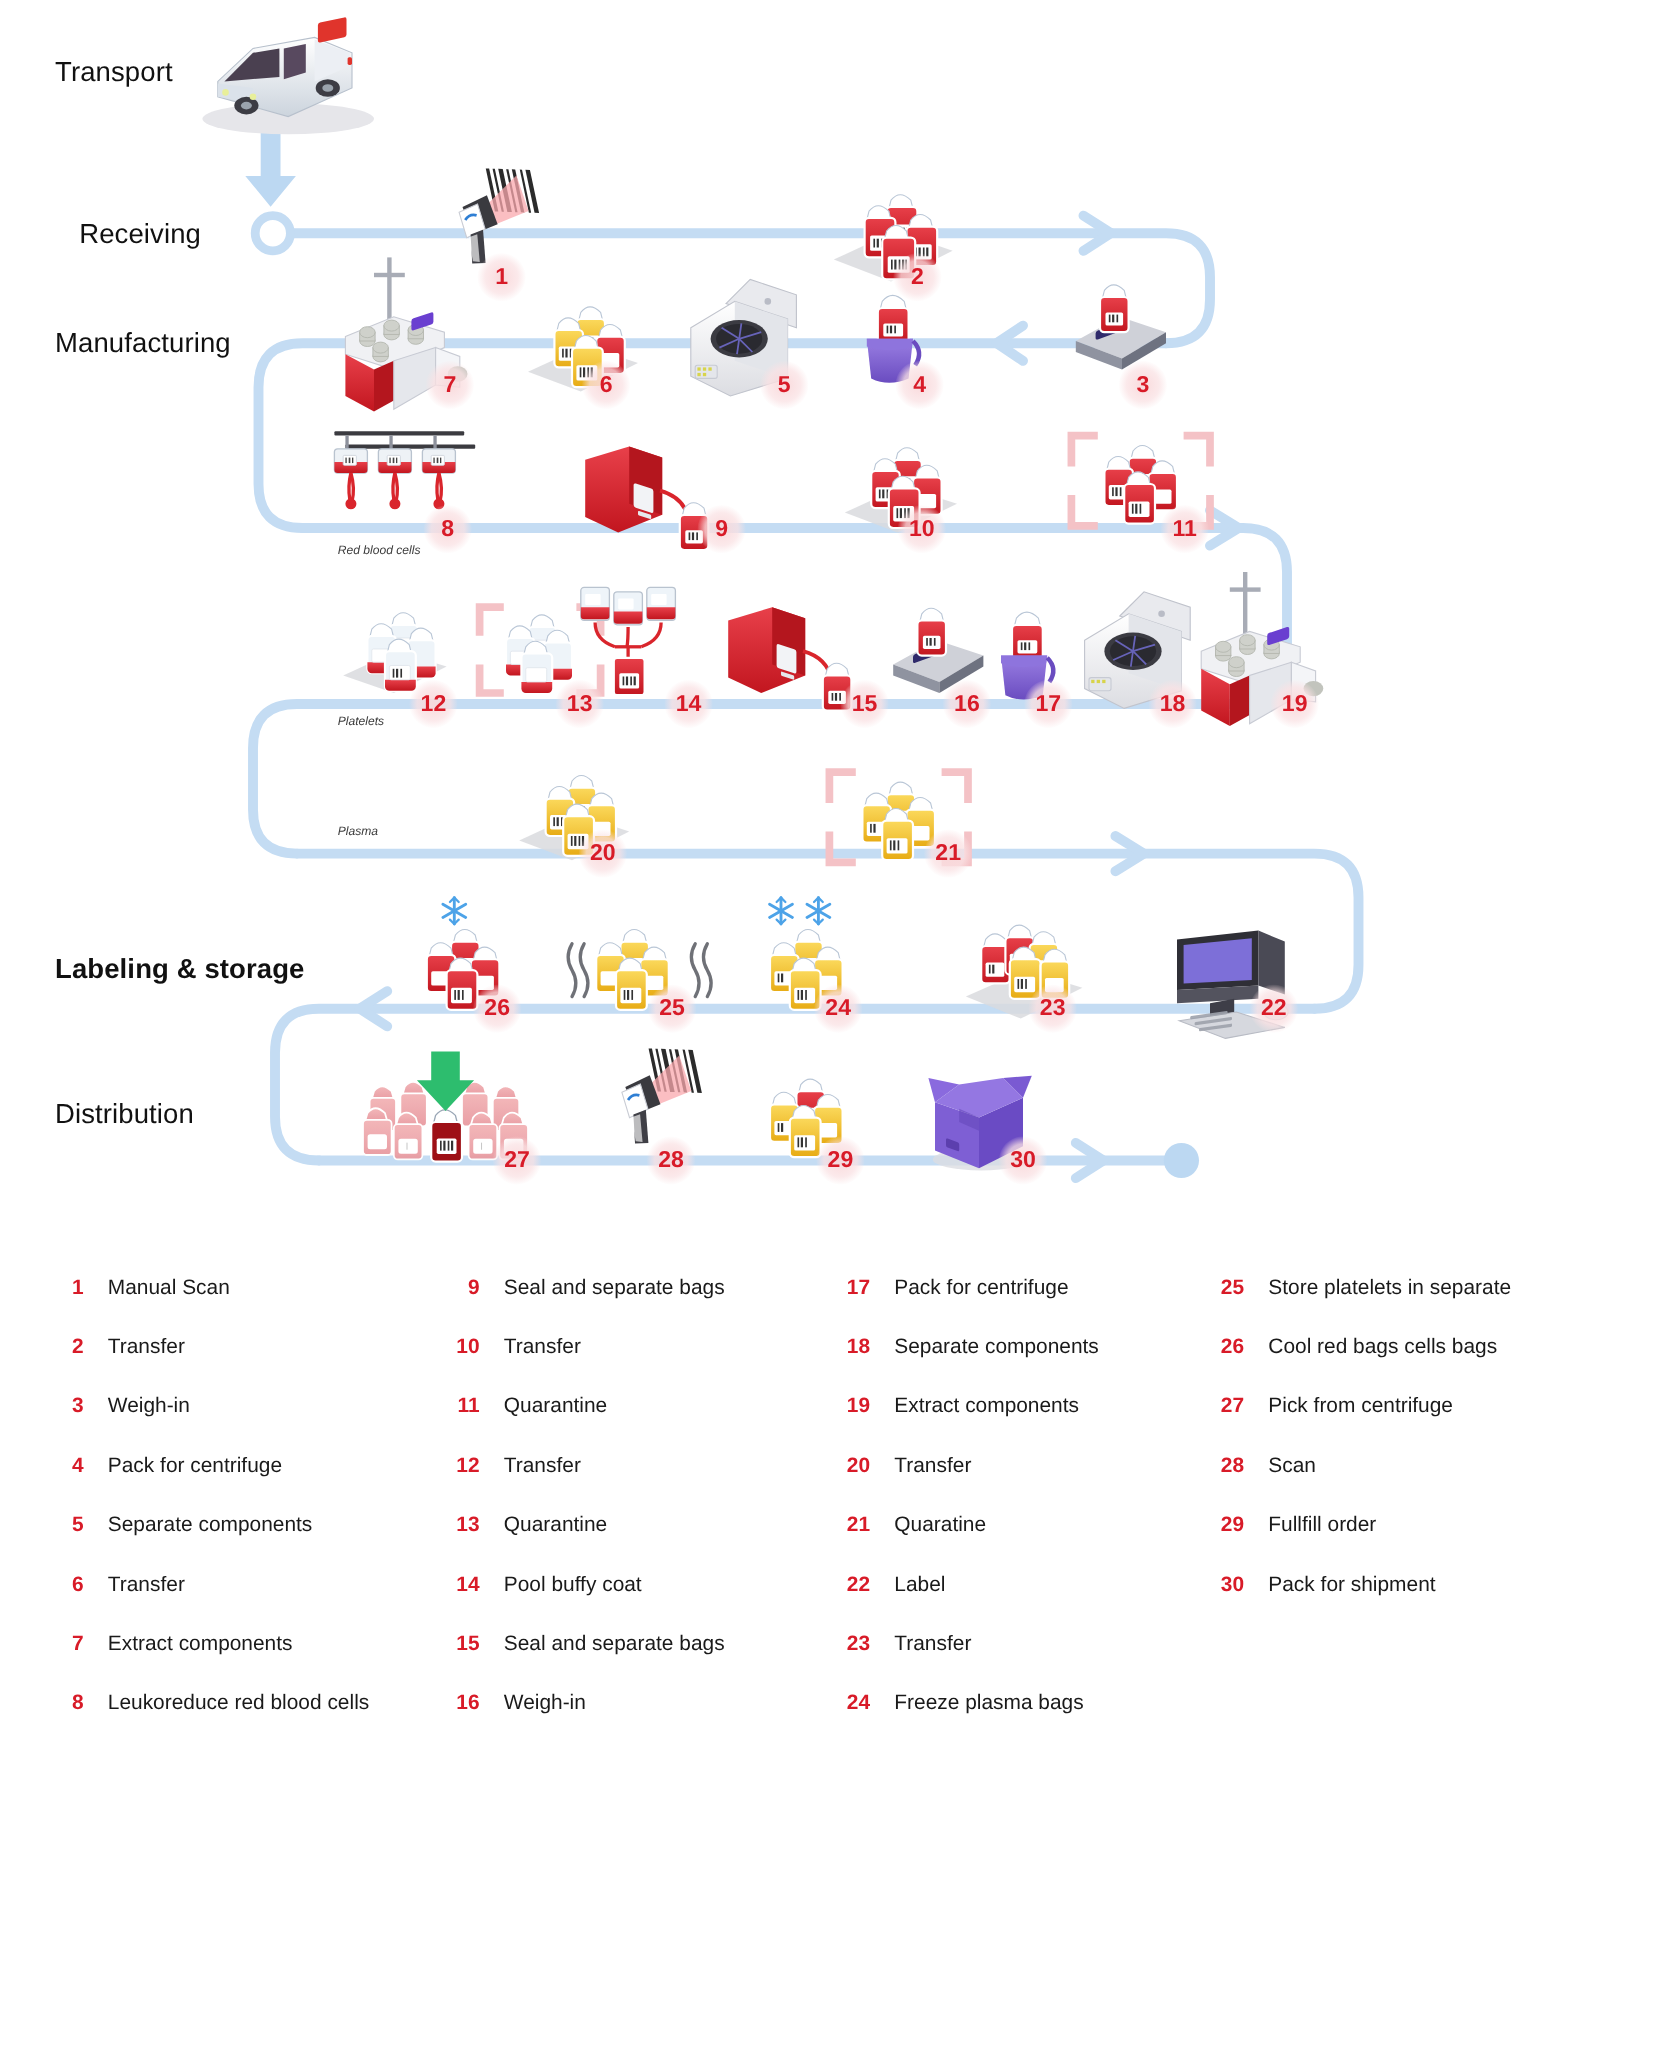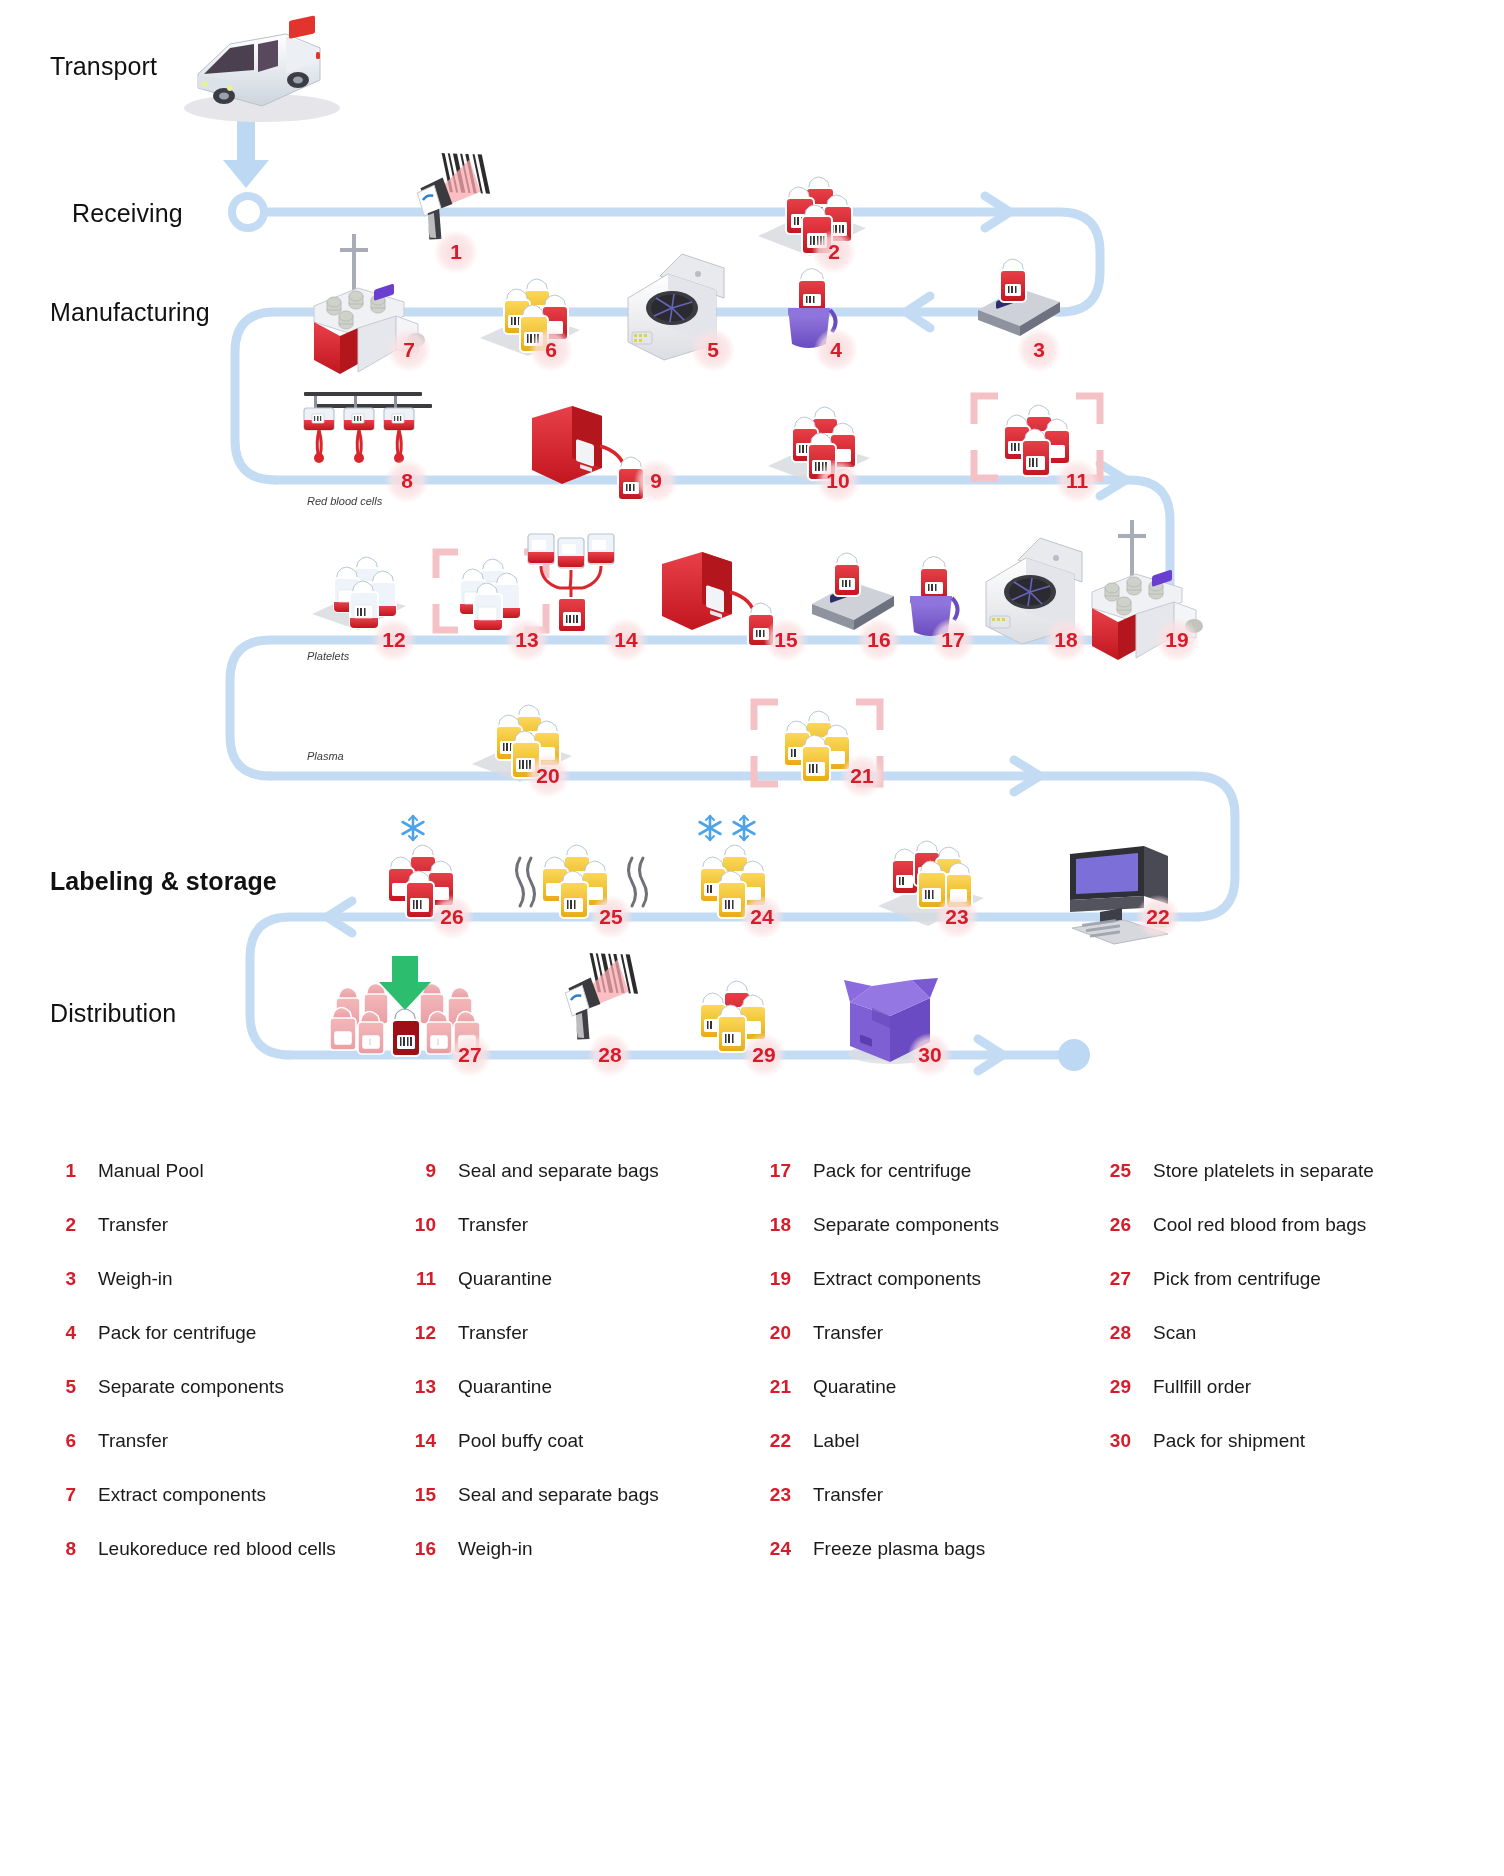"Manual Pool" span.leg-text { text: Pool -> Scan }
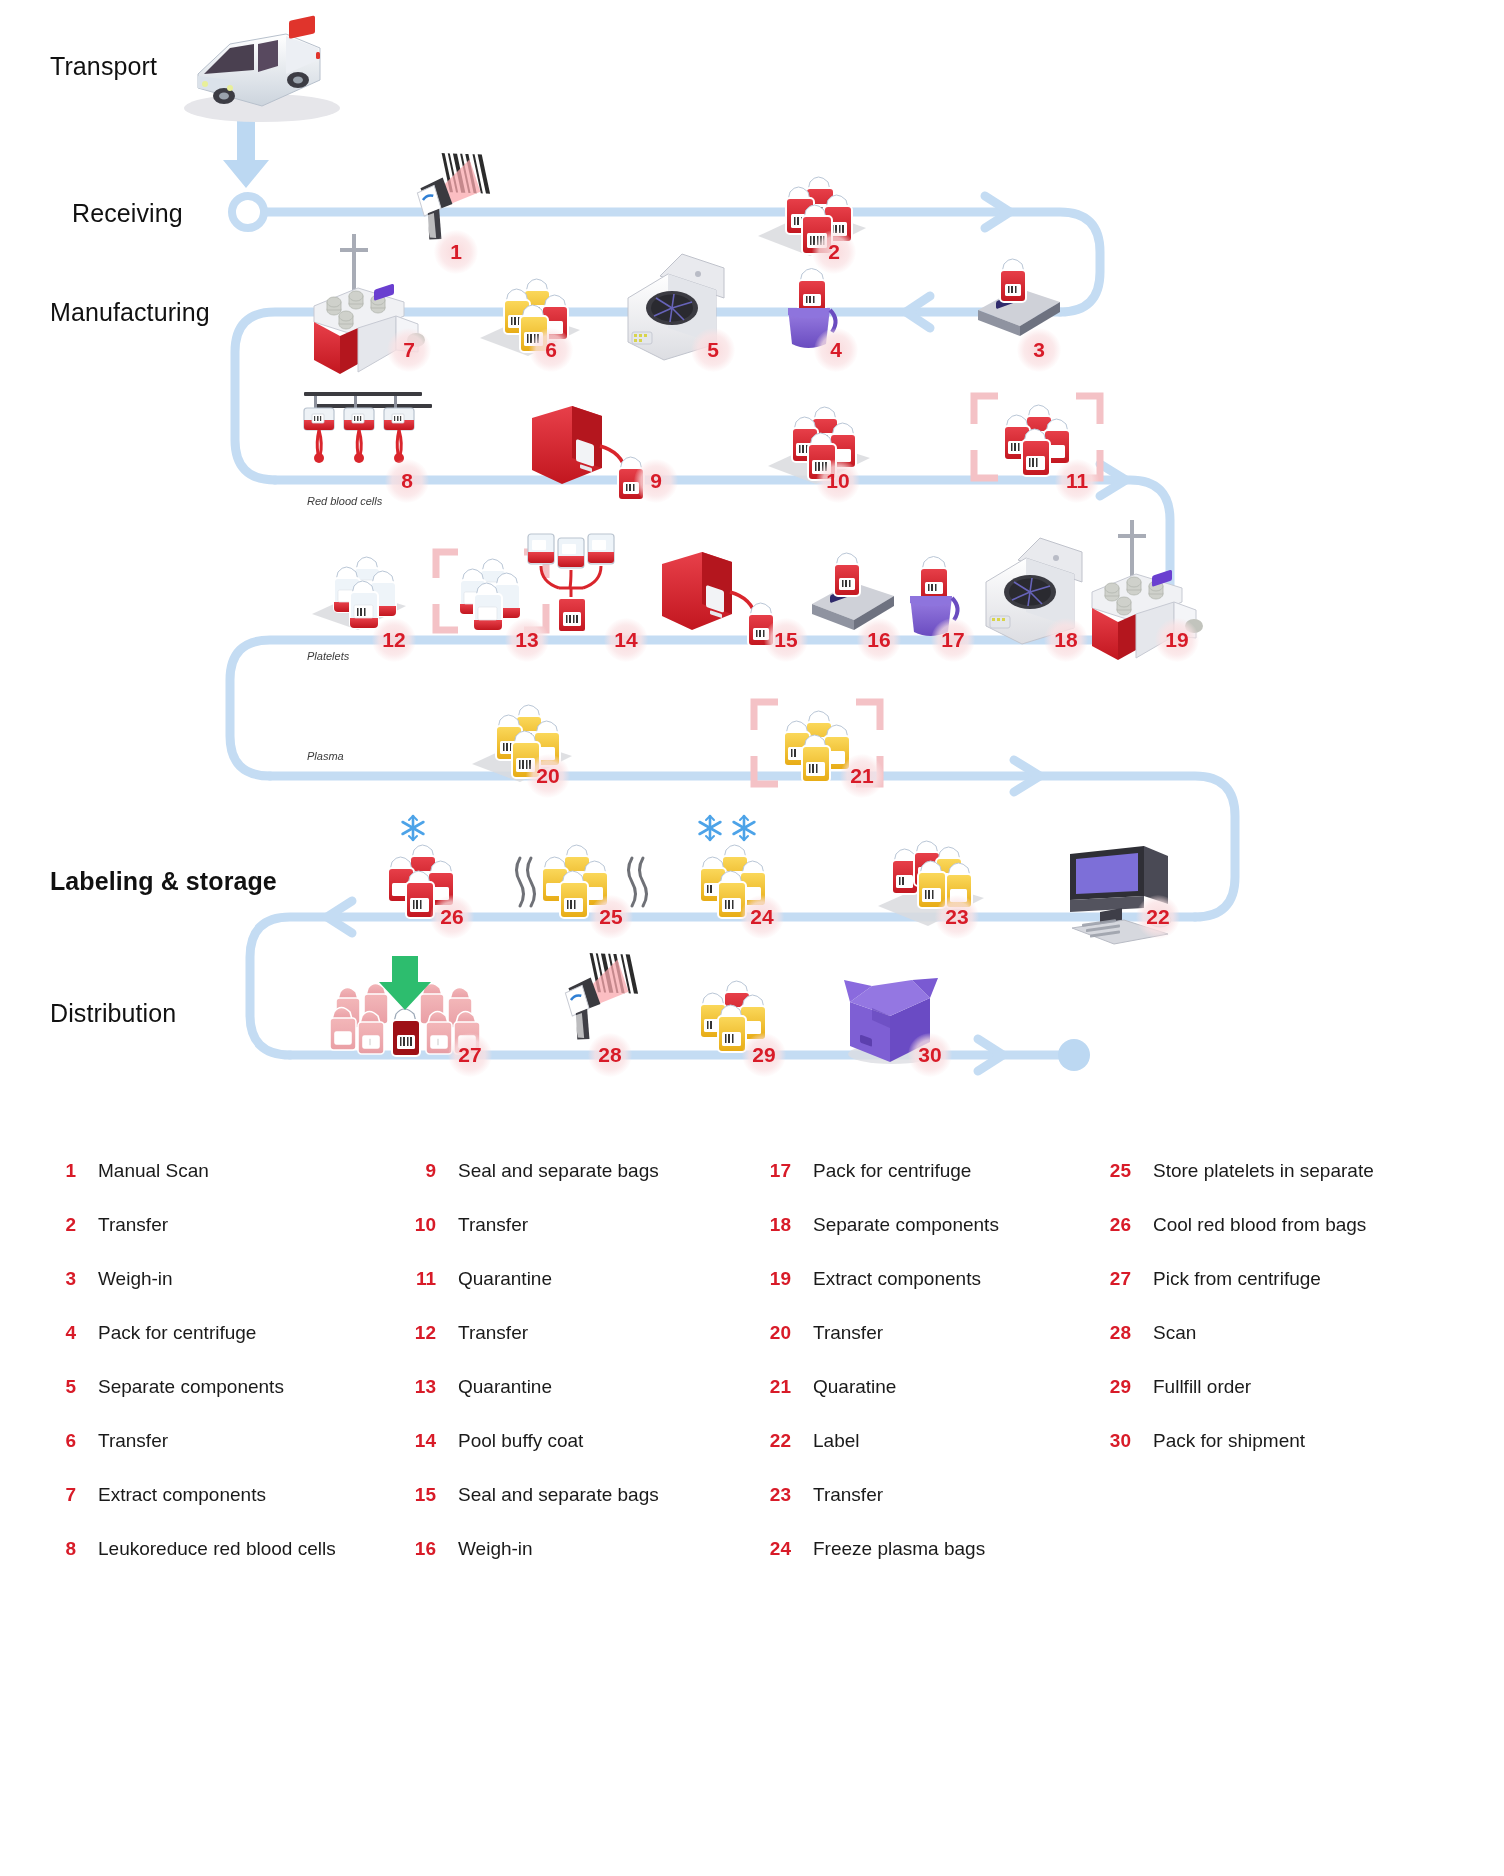"Cool red blood from bags" span.leg-text { text: blood from -> bags cells }
